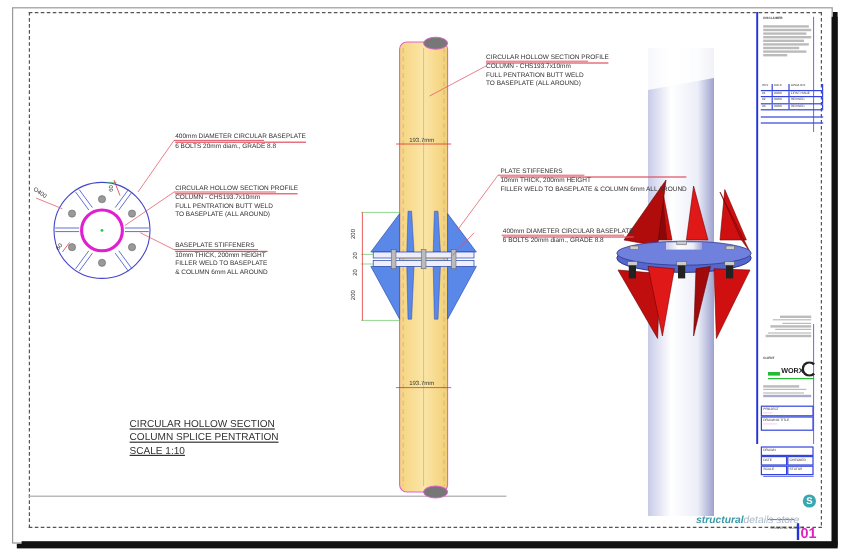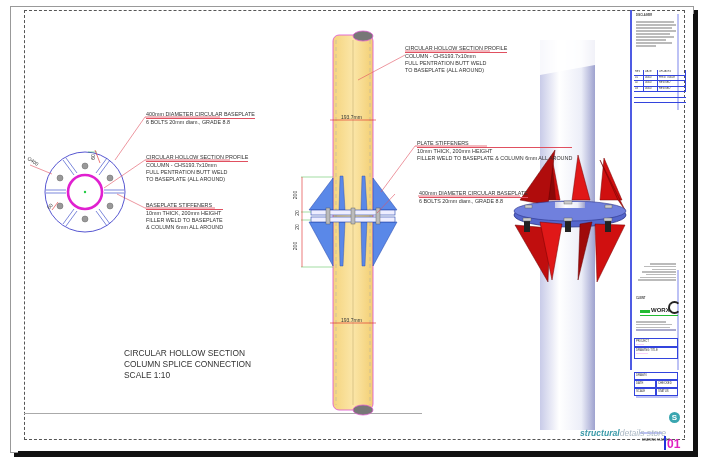"CIRCULAR HOLLOW SECTION" .title-block { left: 124px -> 108px; text-decoration: none -> underline }
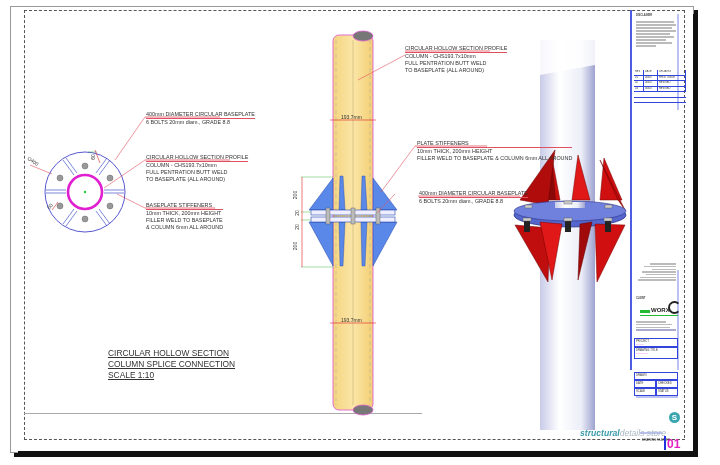"COLUMN SPLICE CONNECTION" div { text: CONNECTION -> PENTRATION }
